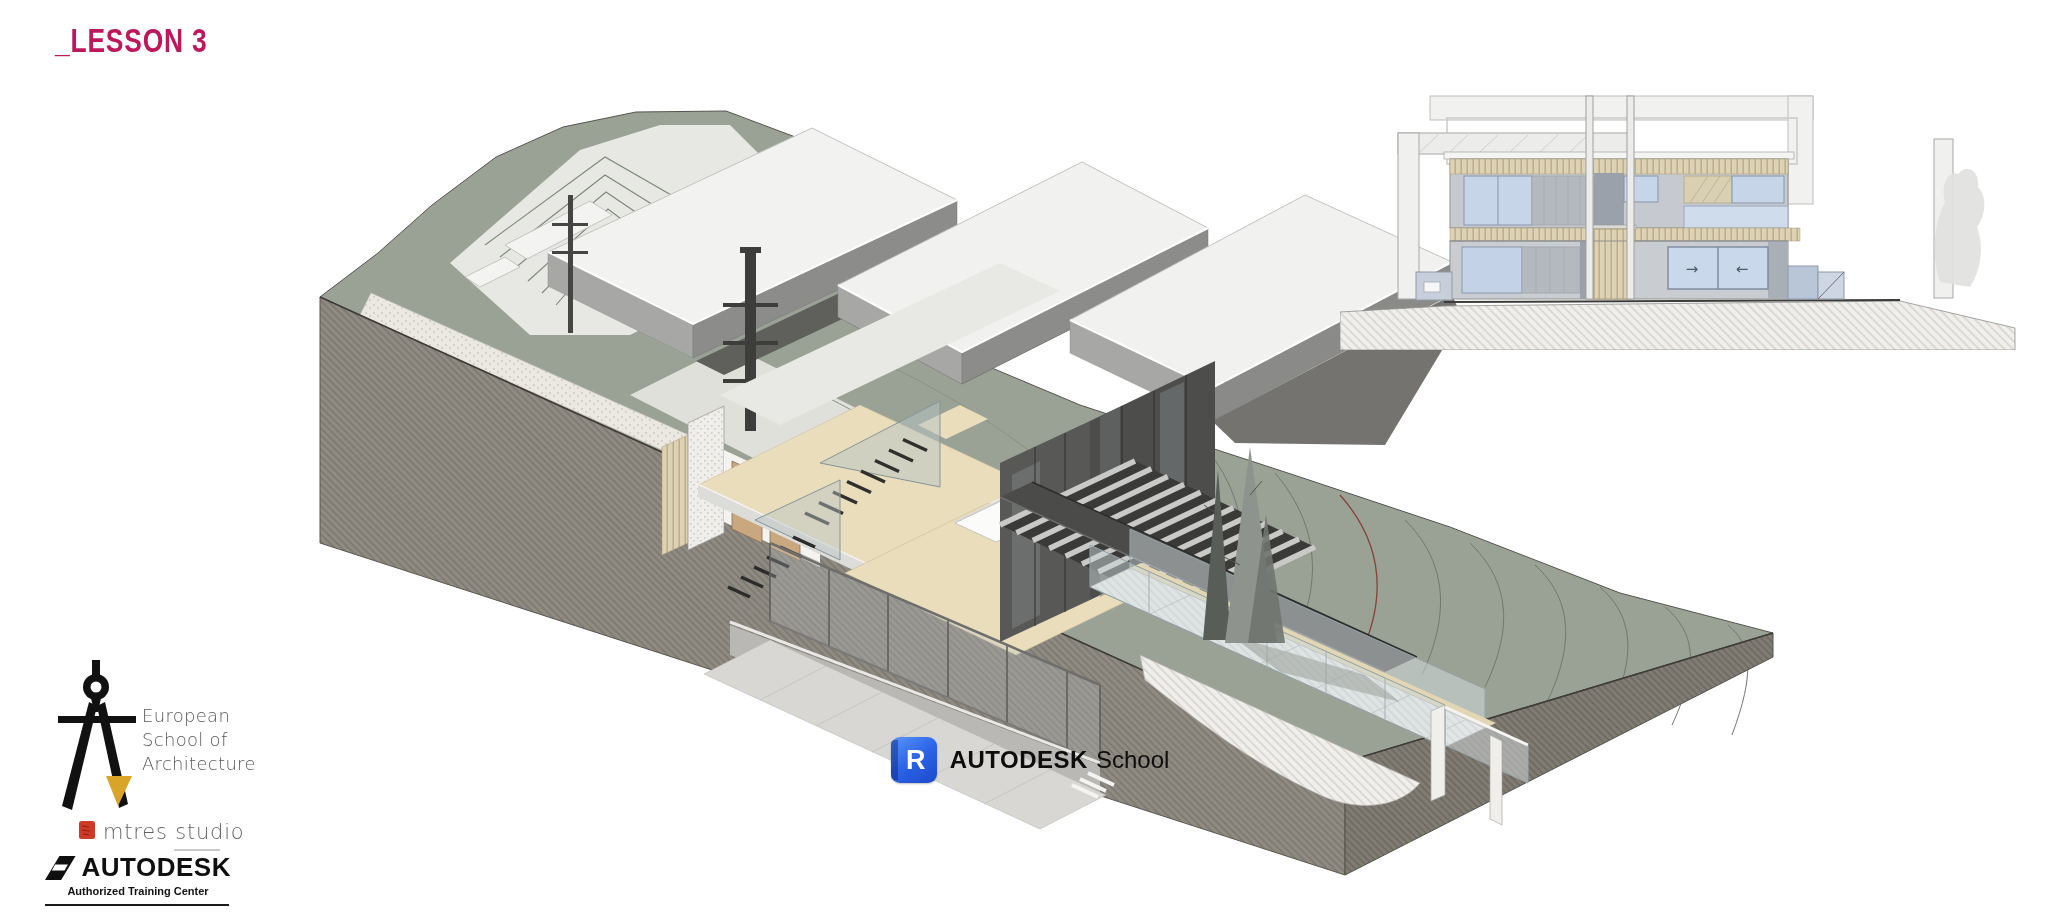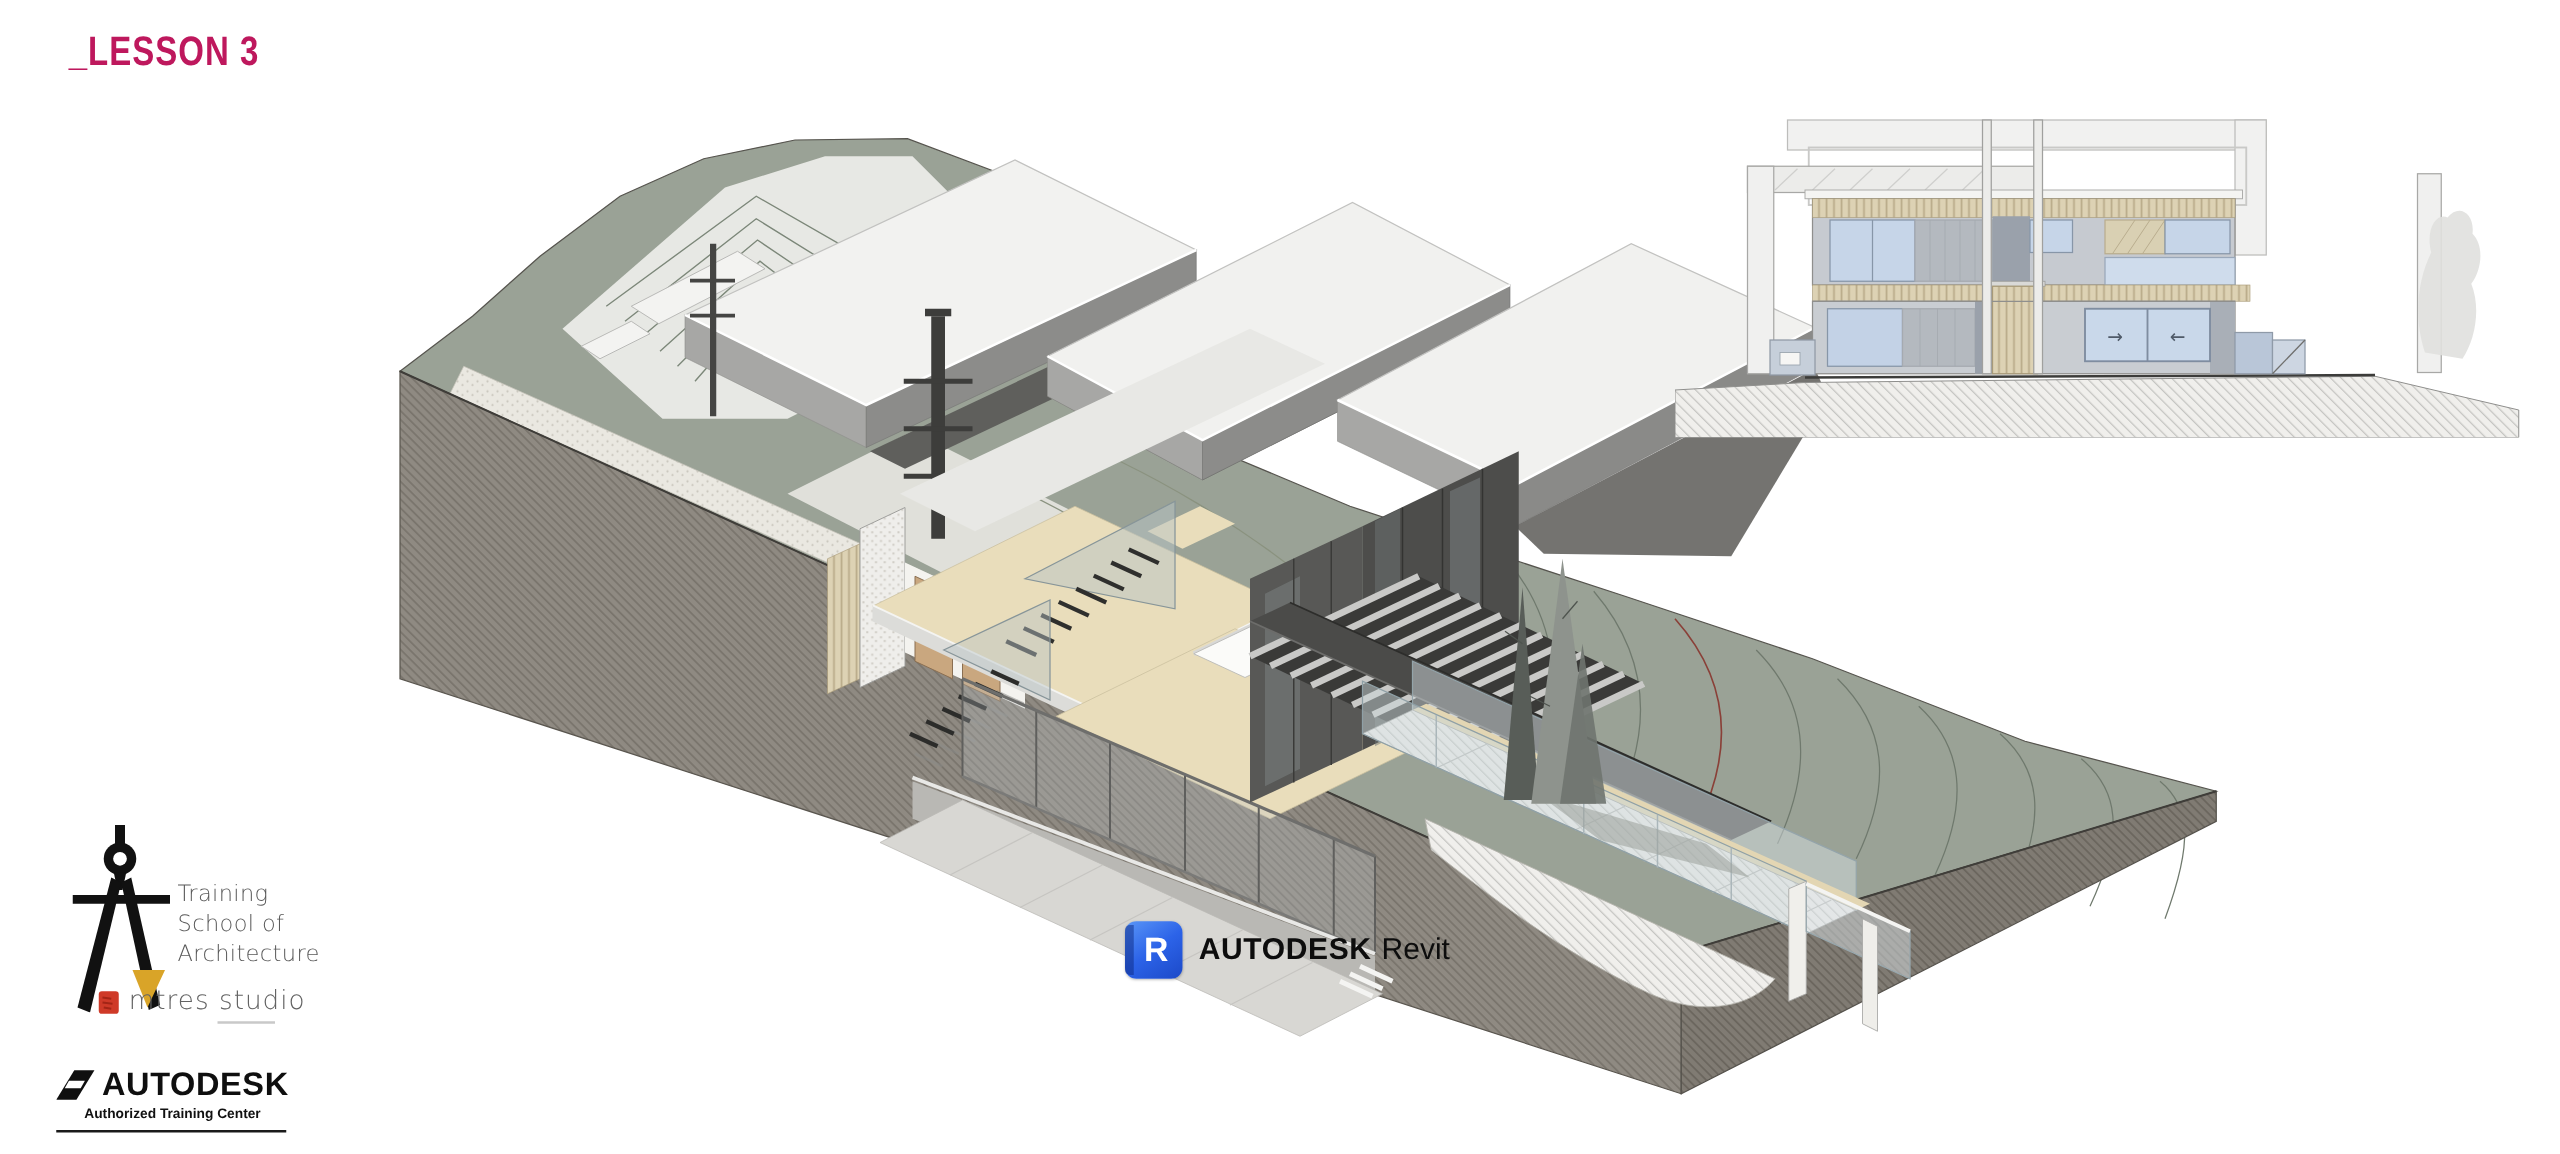"Training" div { text: Training -> European }
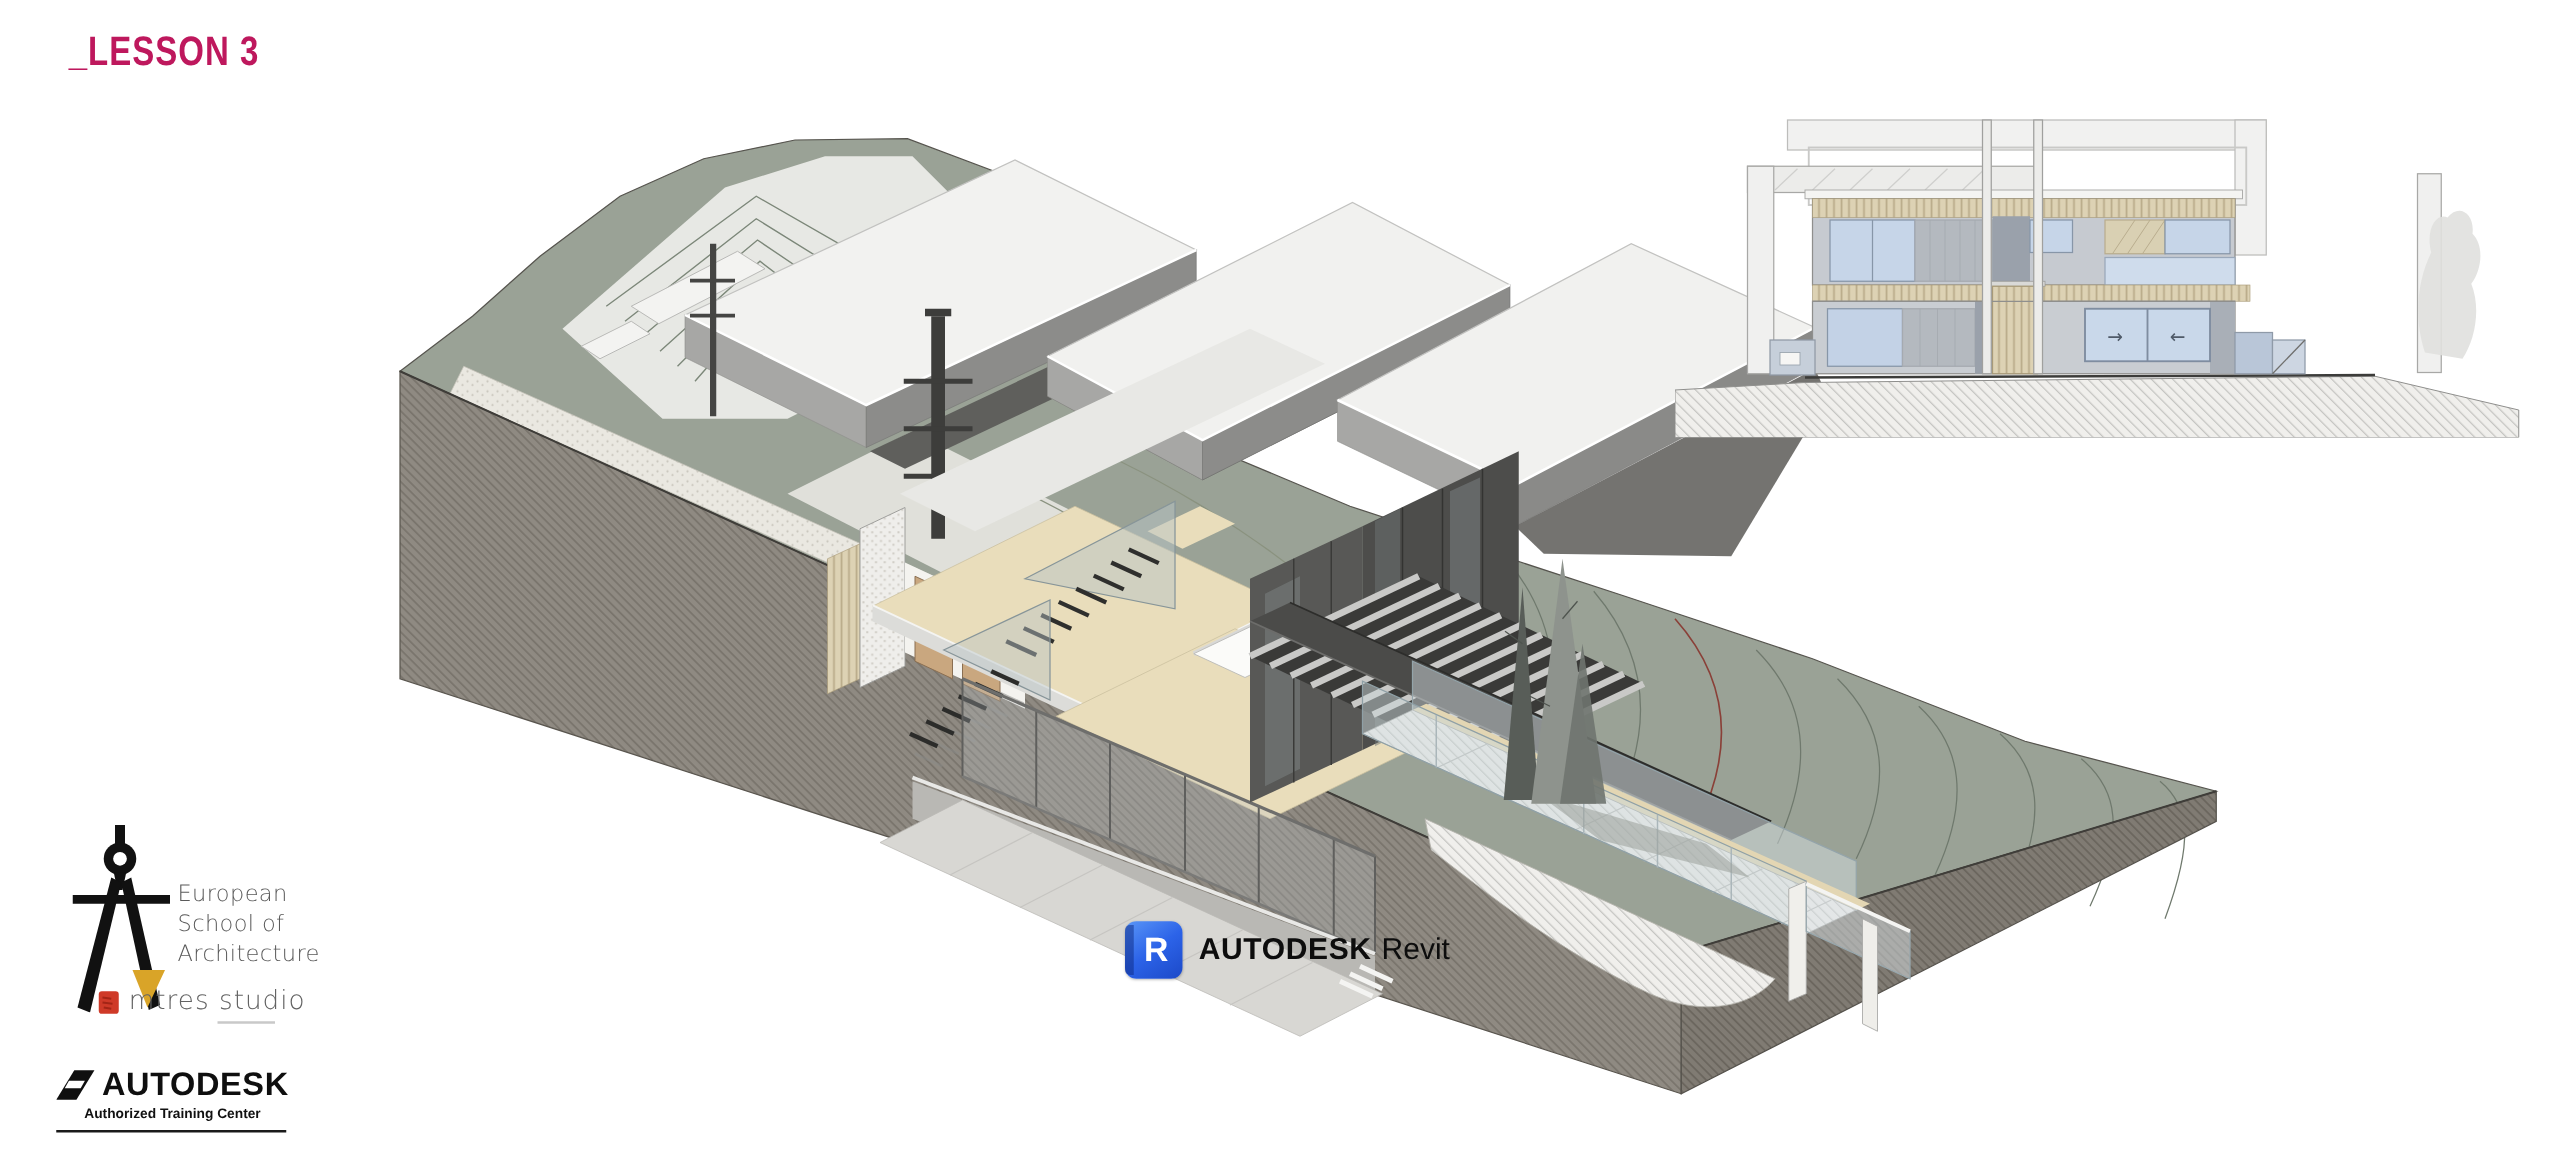"Revit" span.software-product { text: Revit -> School }
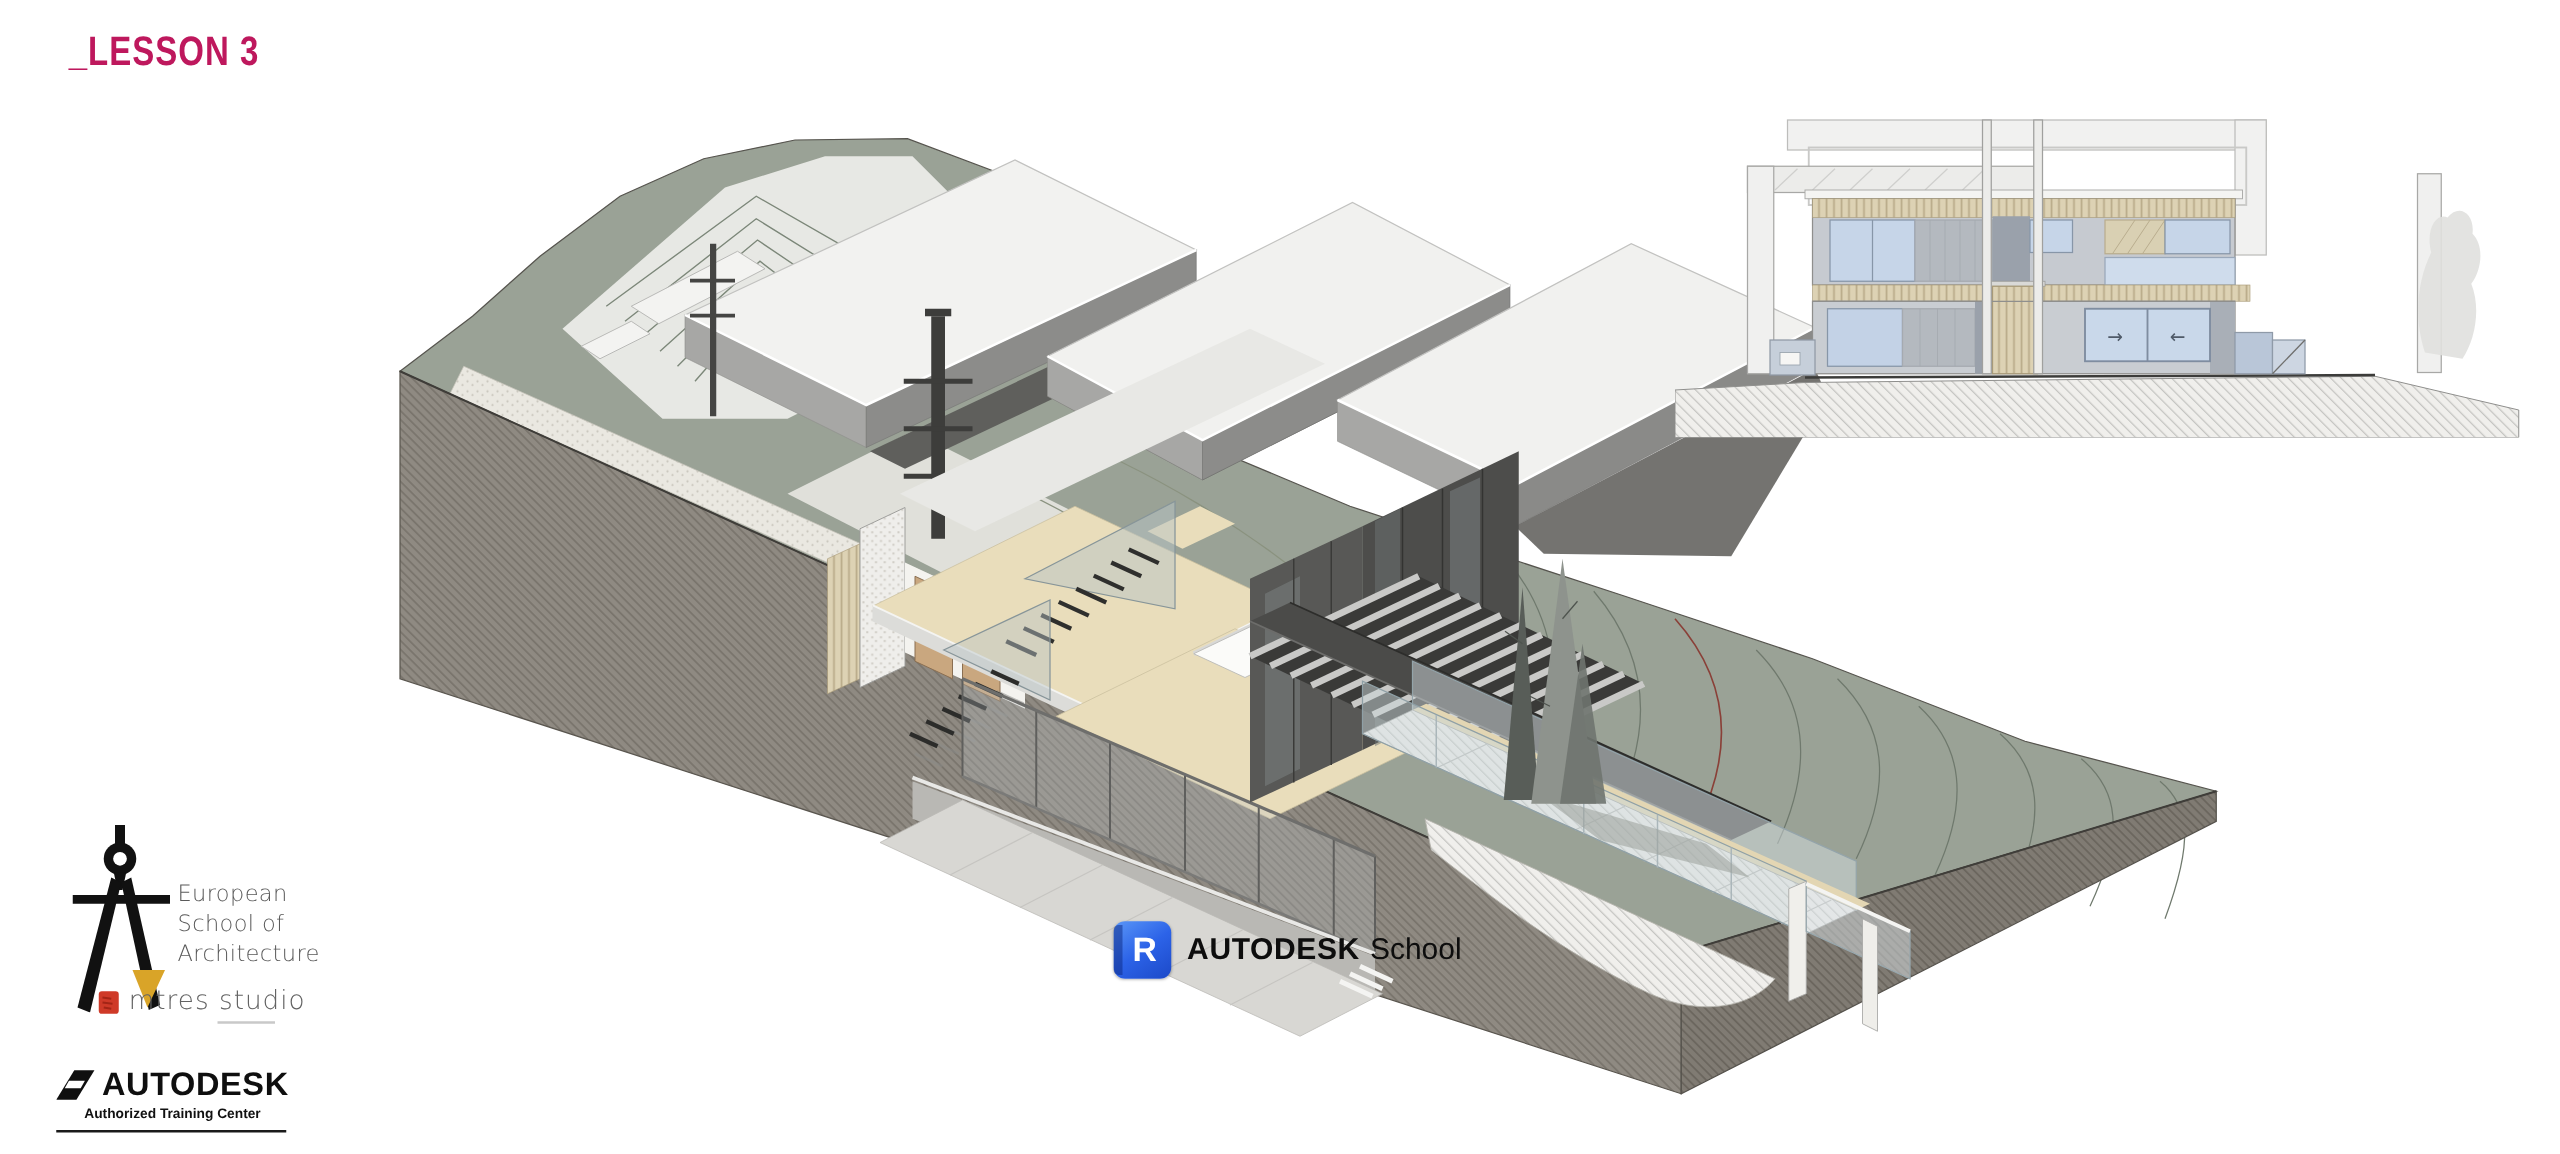"mtres studio" #studio-row { align-items: flex-end -> flex-start; top: 788px -> 820px }
